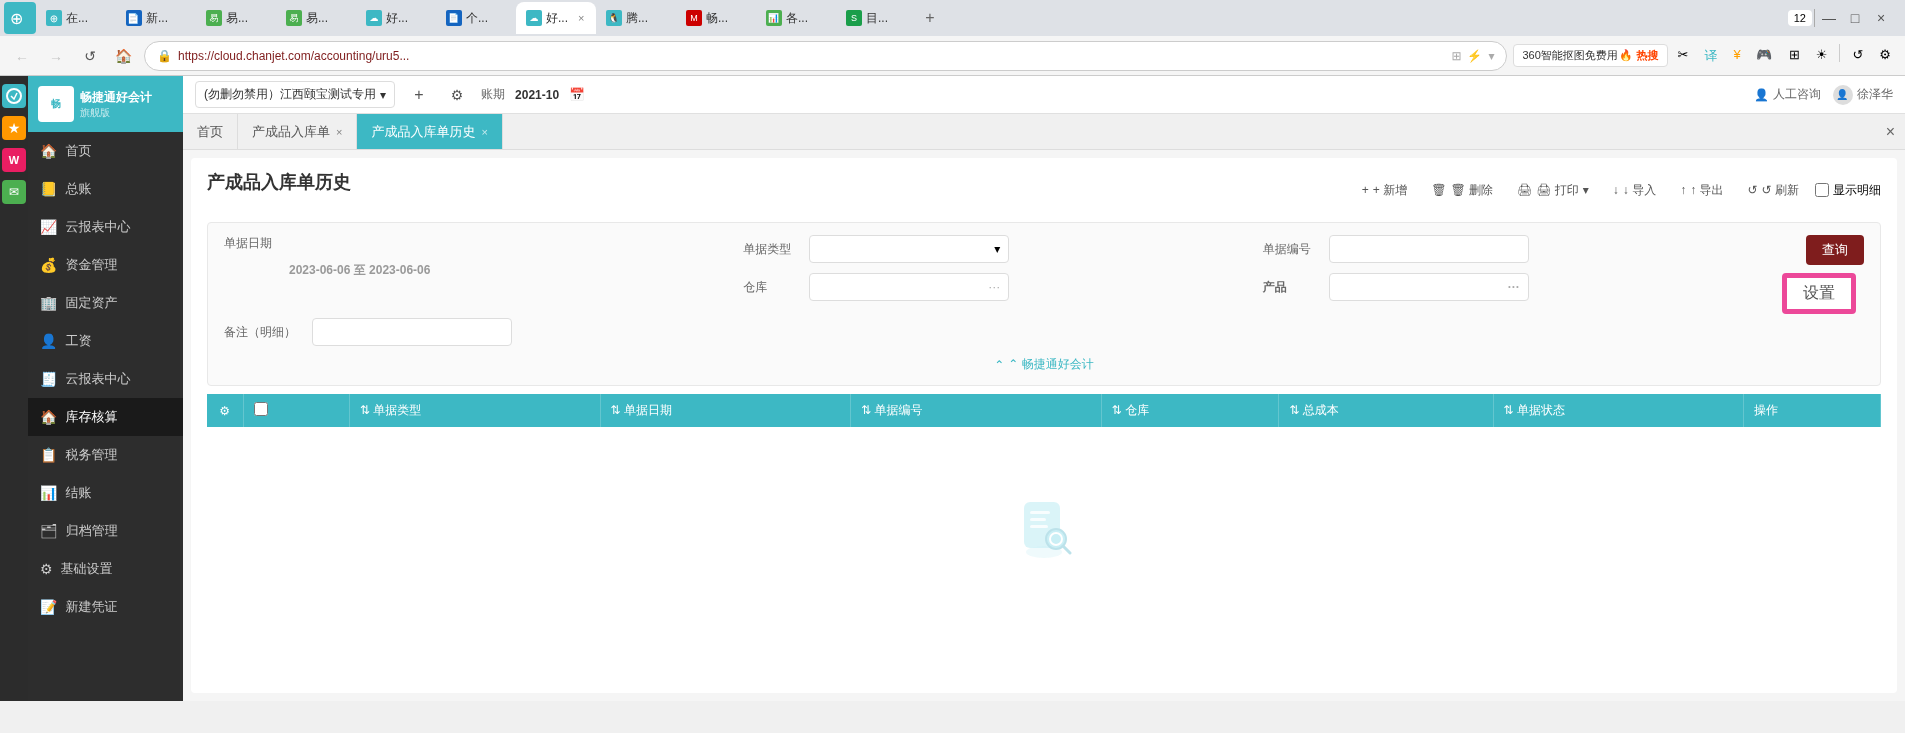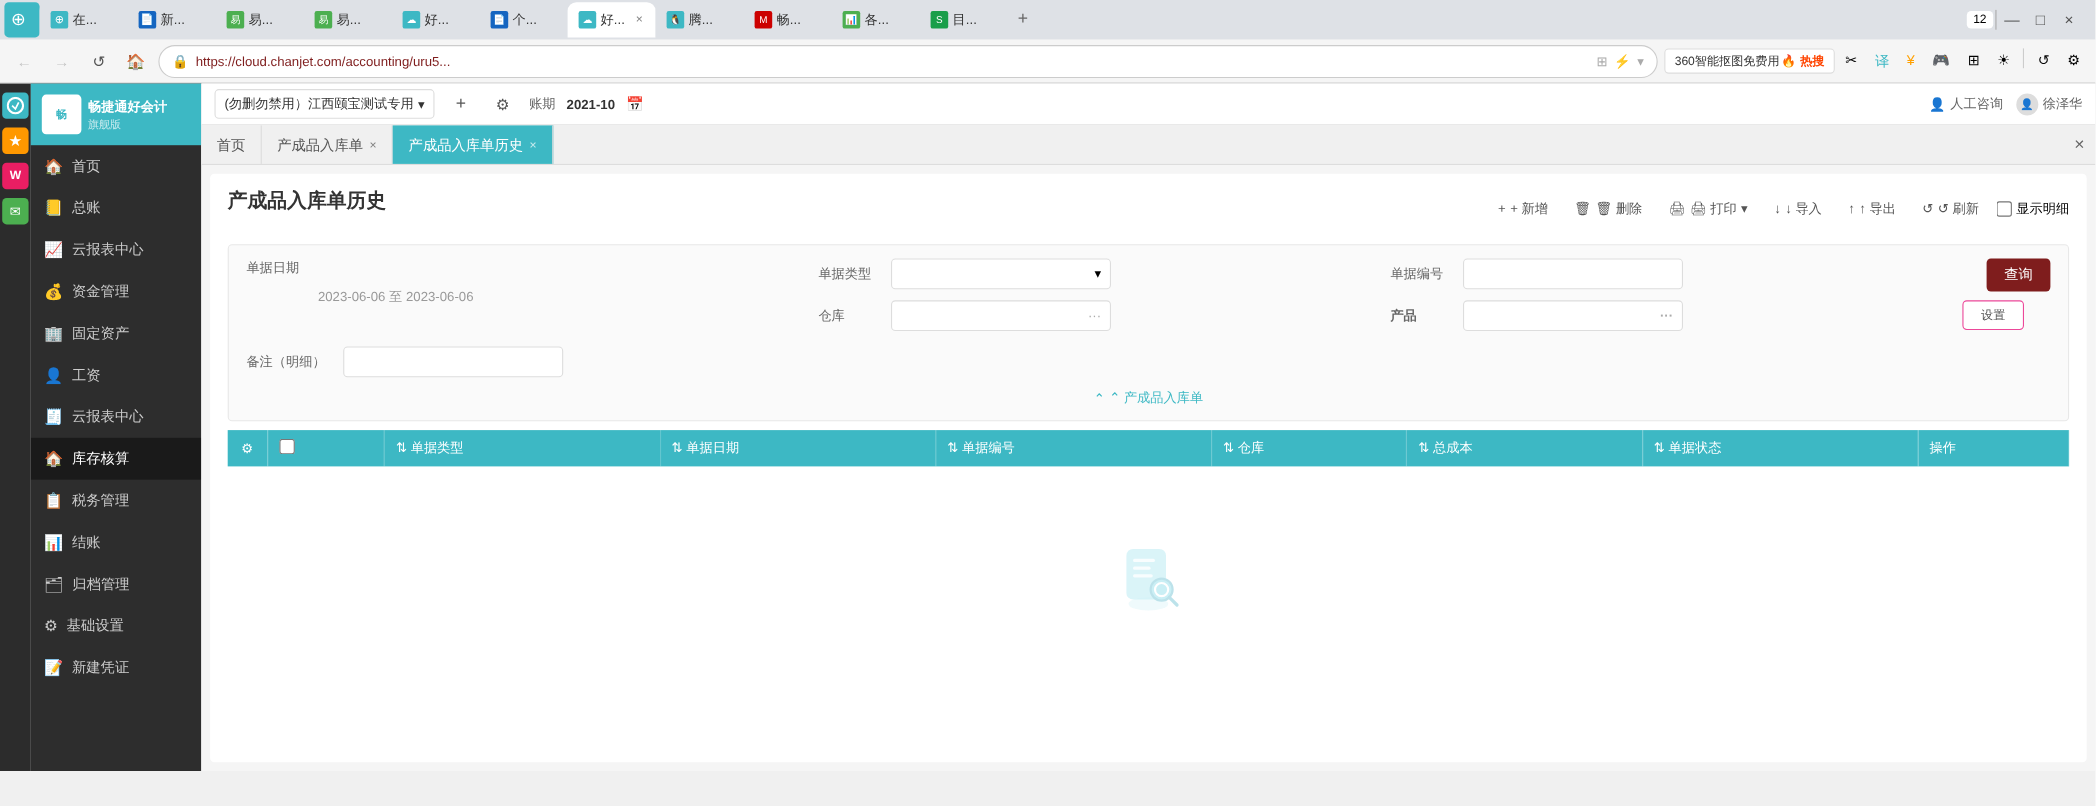"2023-06-06 至 2023-06-06" .date-range { font-weight: none -> bold }
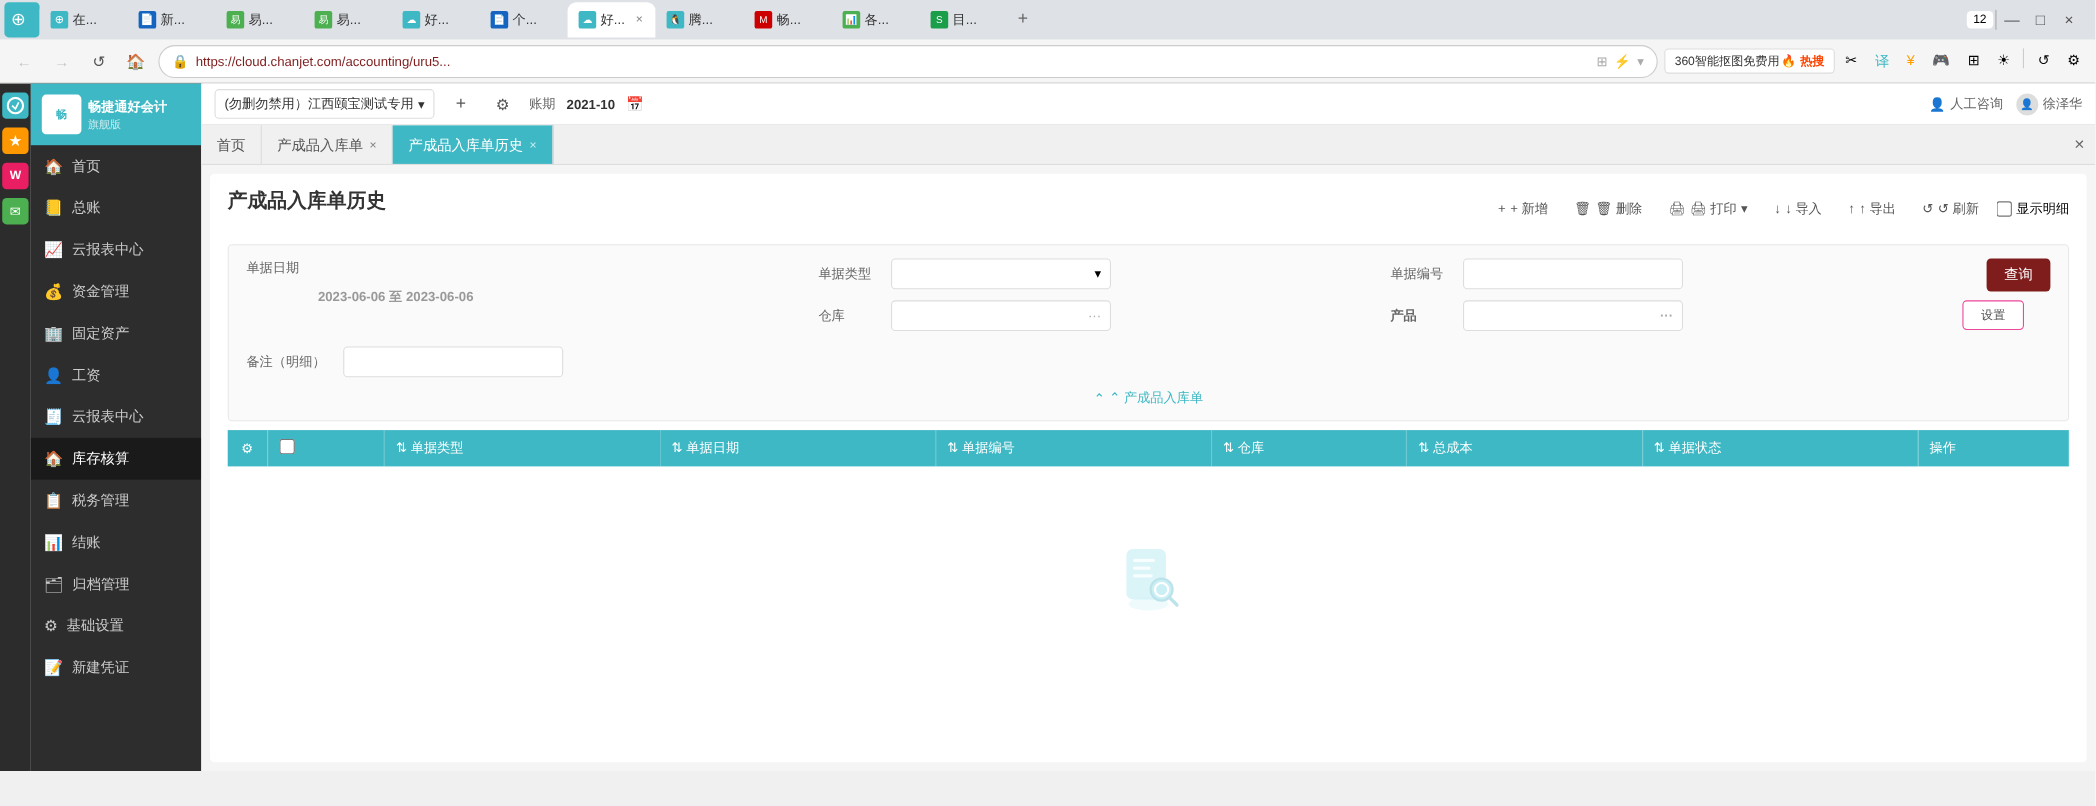"设置" .settings-btn { border: 1px solid #ec4899 -> 5px solid #ec4899; font-size: 11px -> 16px; margin-right: 24px -> 8px }
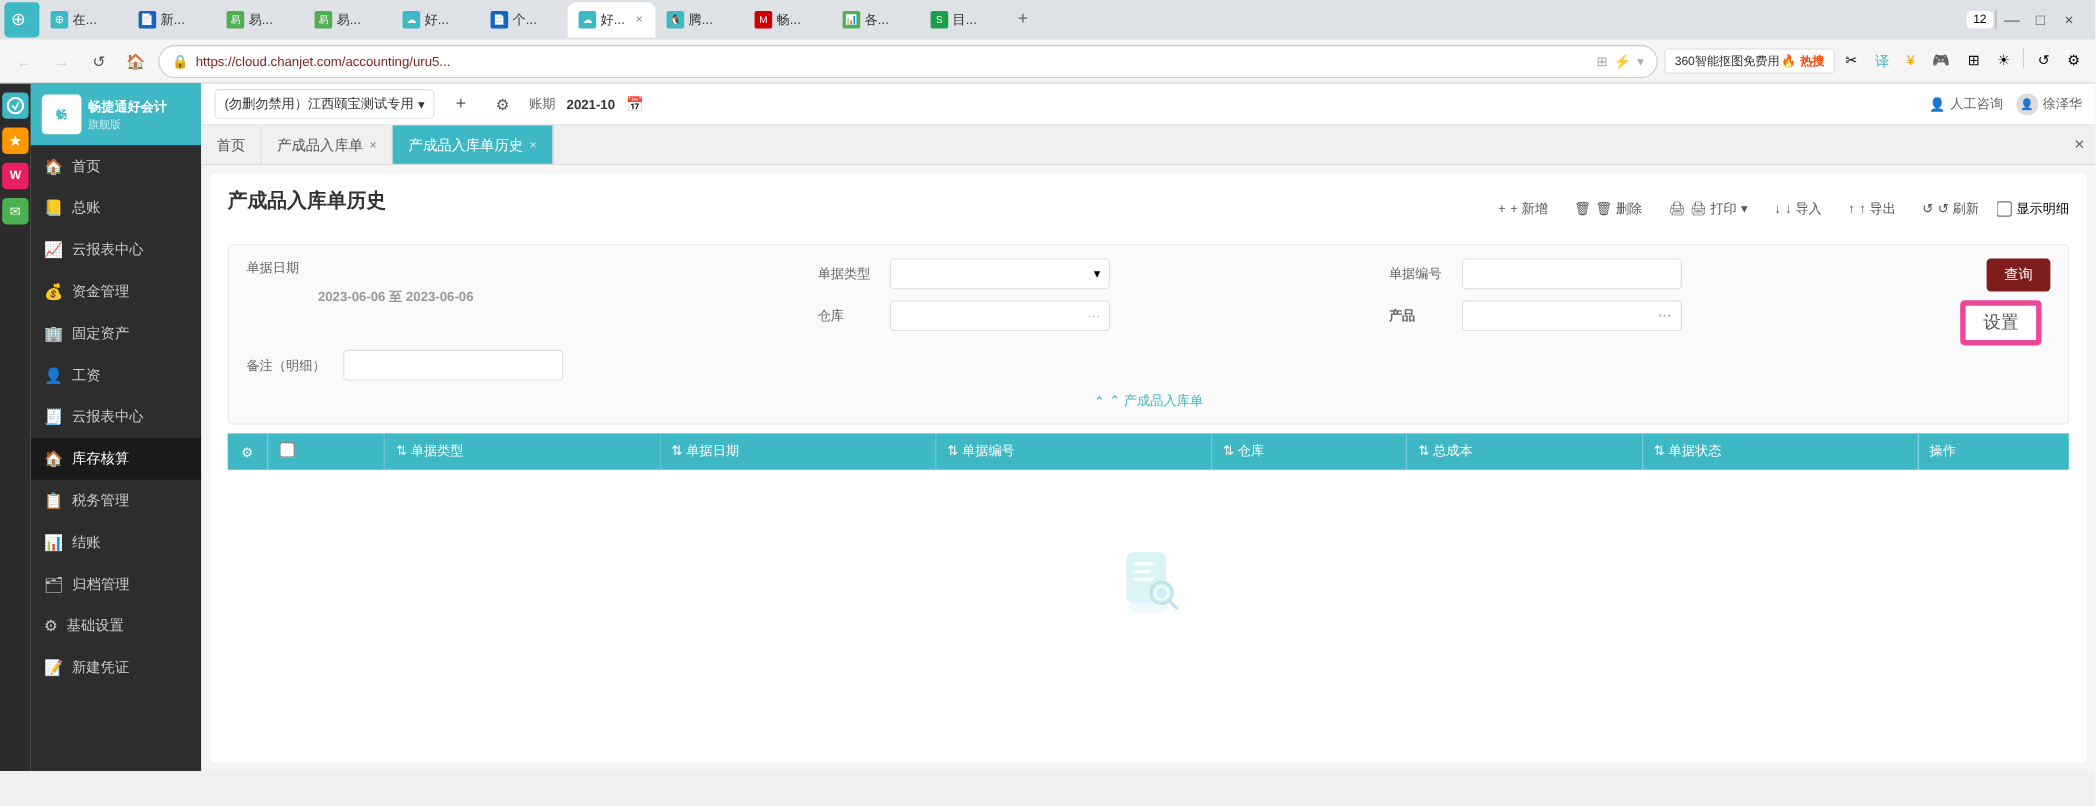"⌃ 产成品入库单" span { text: 产成品入库单 -> 畅捷通好会计 }
